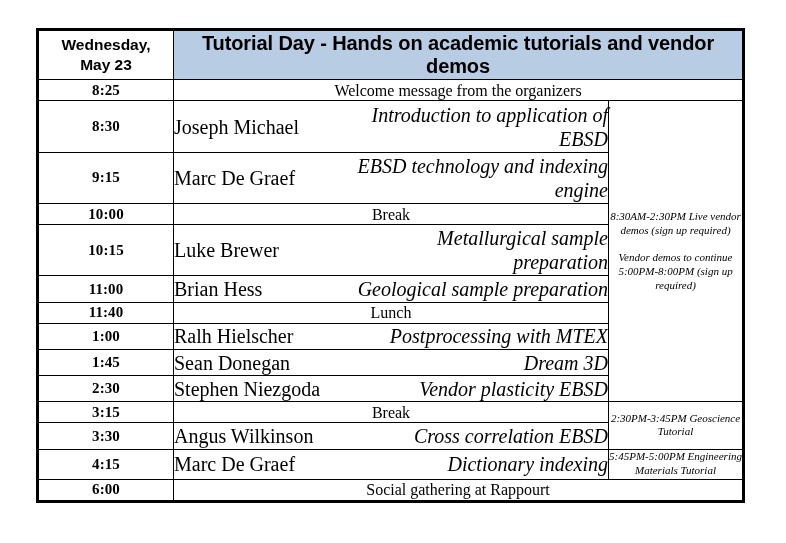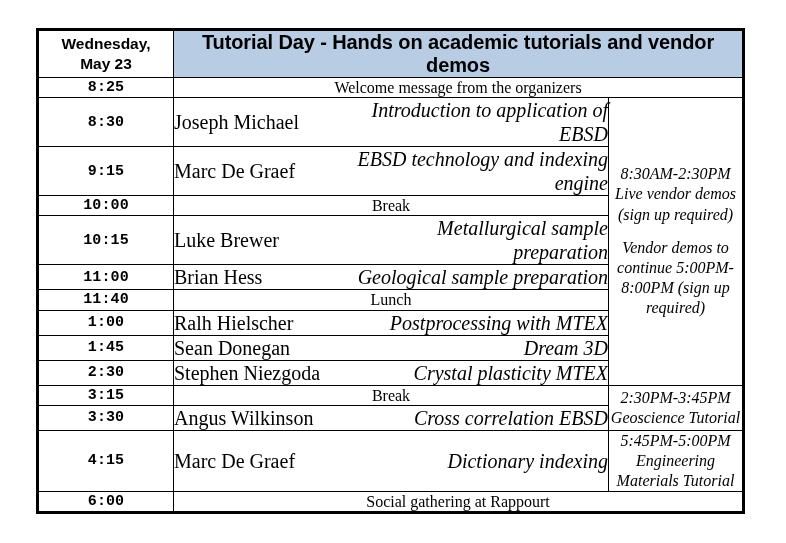"8:25" .time { font-family: Liberation Mono, monospace -> Liberation Serif, serif }
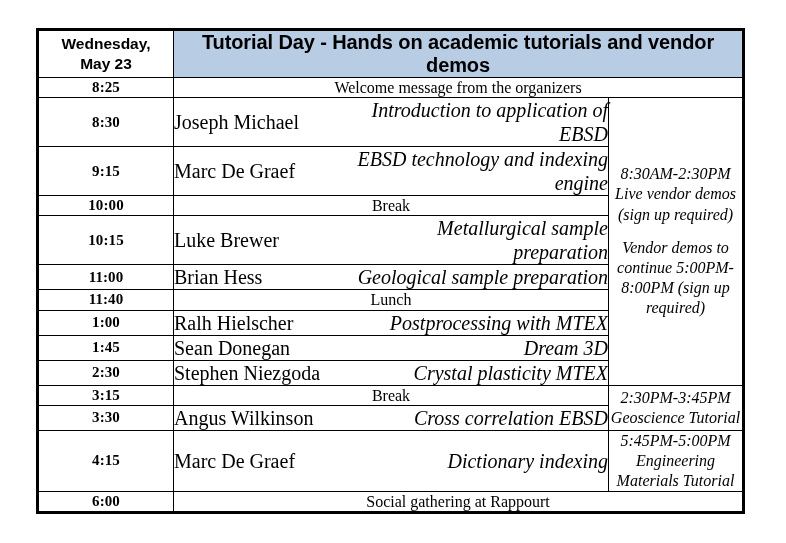"8:30AM-2:30PM Live vendor demos (sign" .notes { font-size: 16px -> 11px }
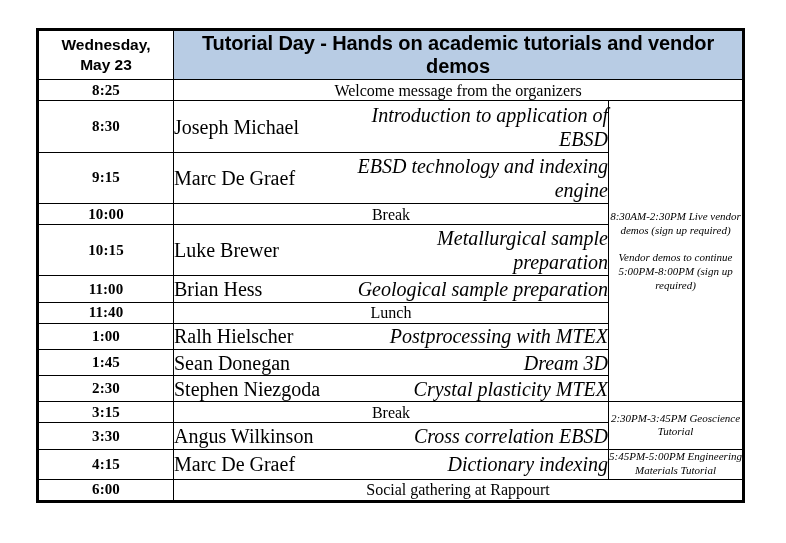"Crystal plasticity MTEX" span.topic { text: Crystal plasticity MTEX -> Vendor plasticity EBSD }
